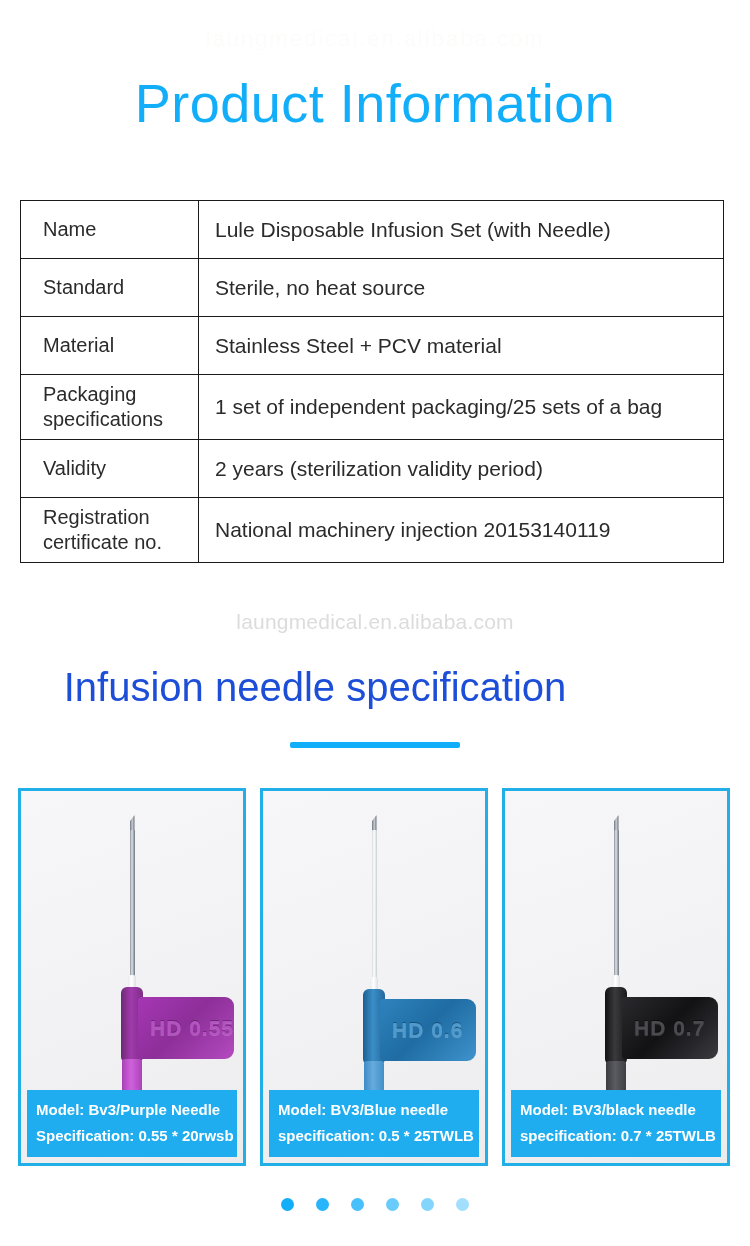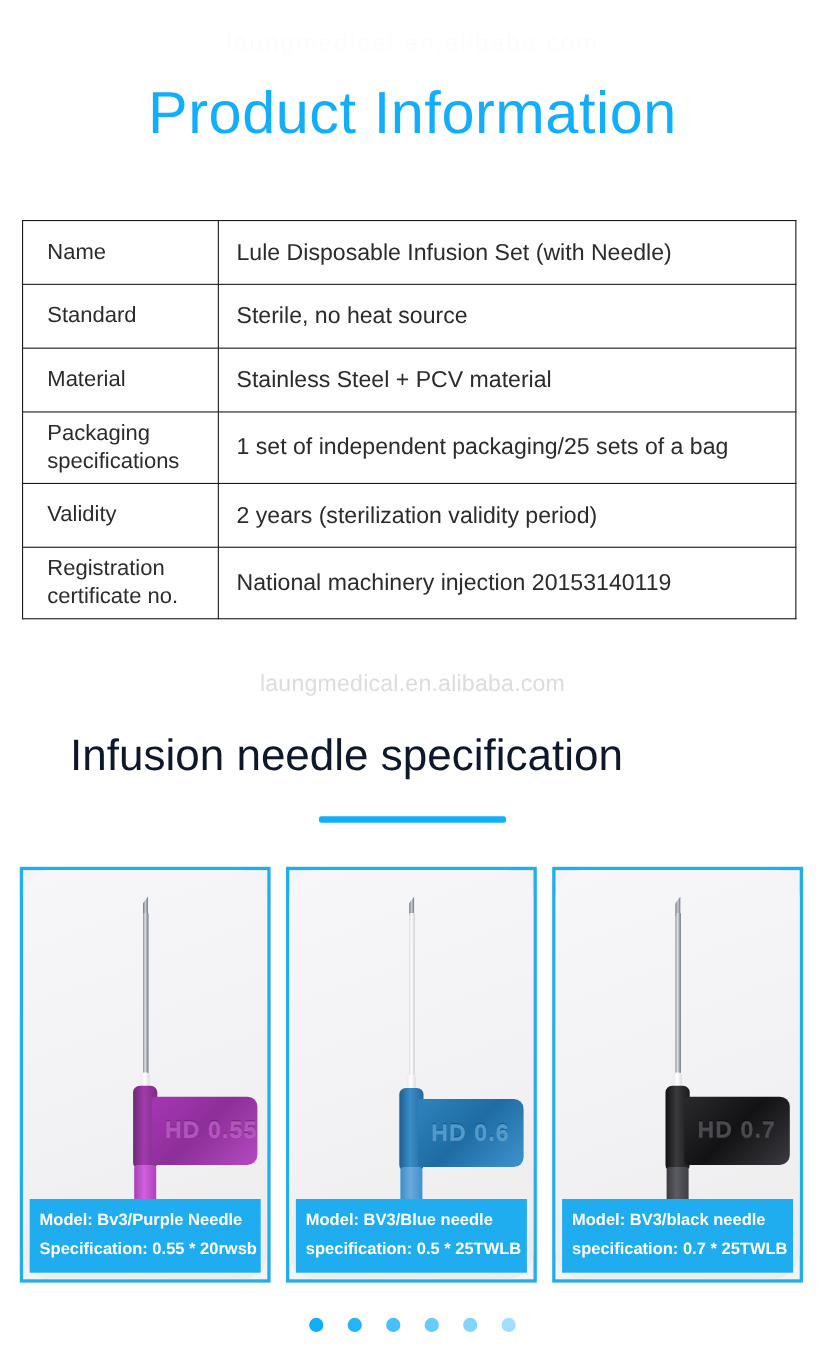"Infusion needle specification" .section-title { color: #0f172a -> #1d4ed8 }
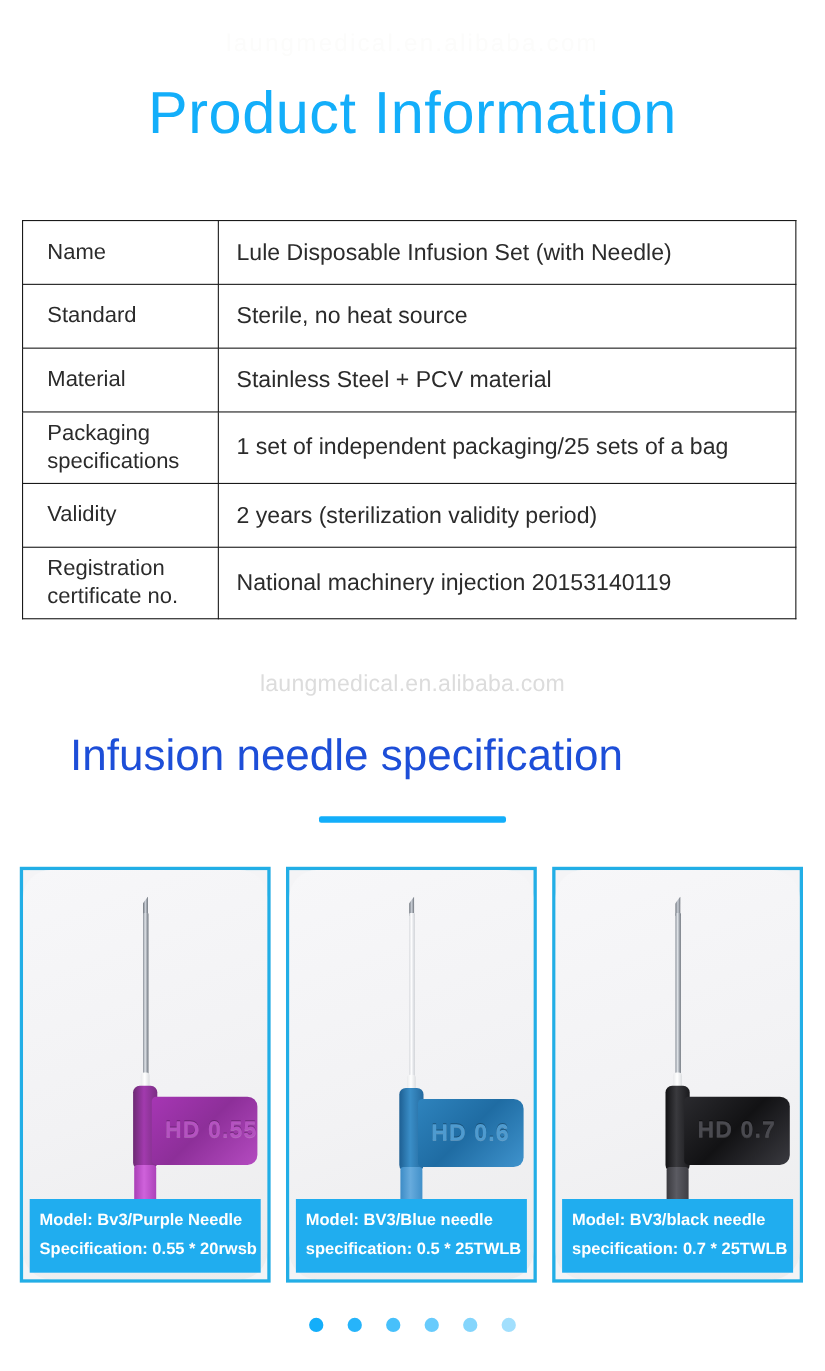"HD 0.55" .photo { border-radius: 25px -> none }
